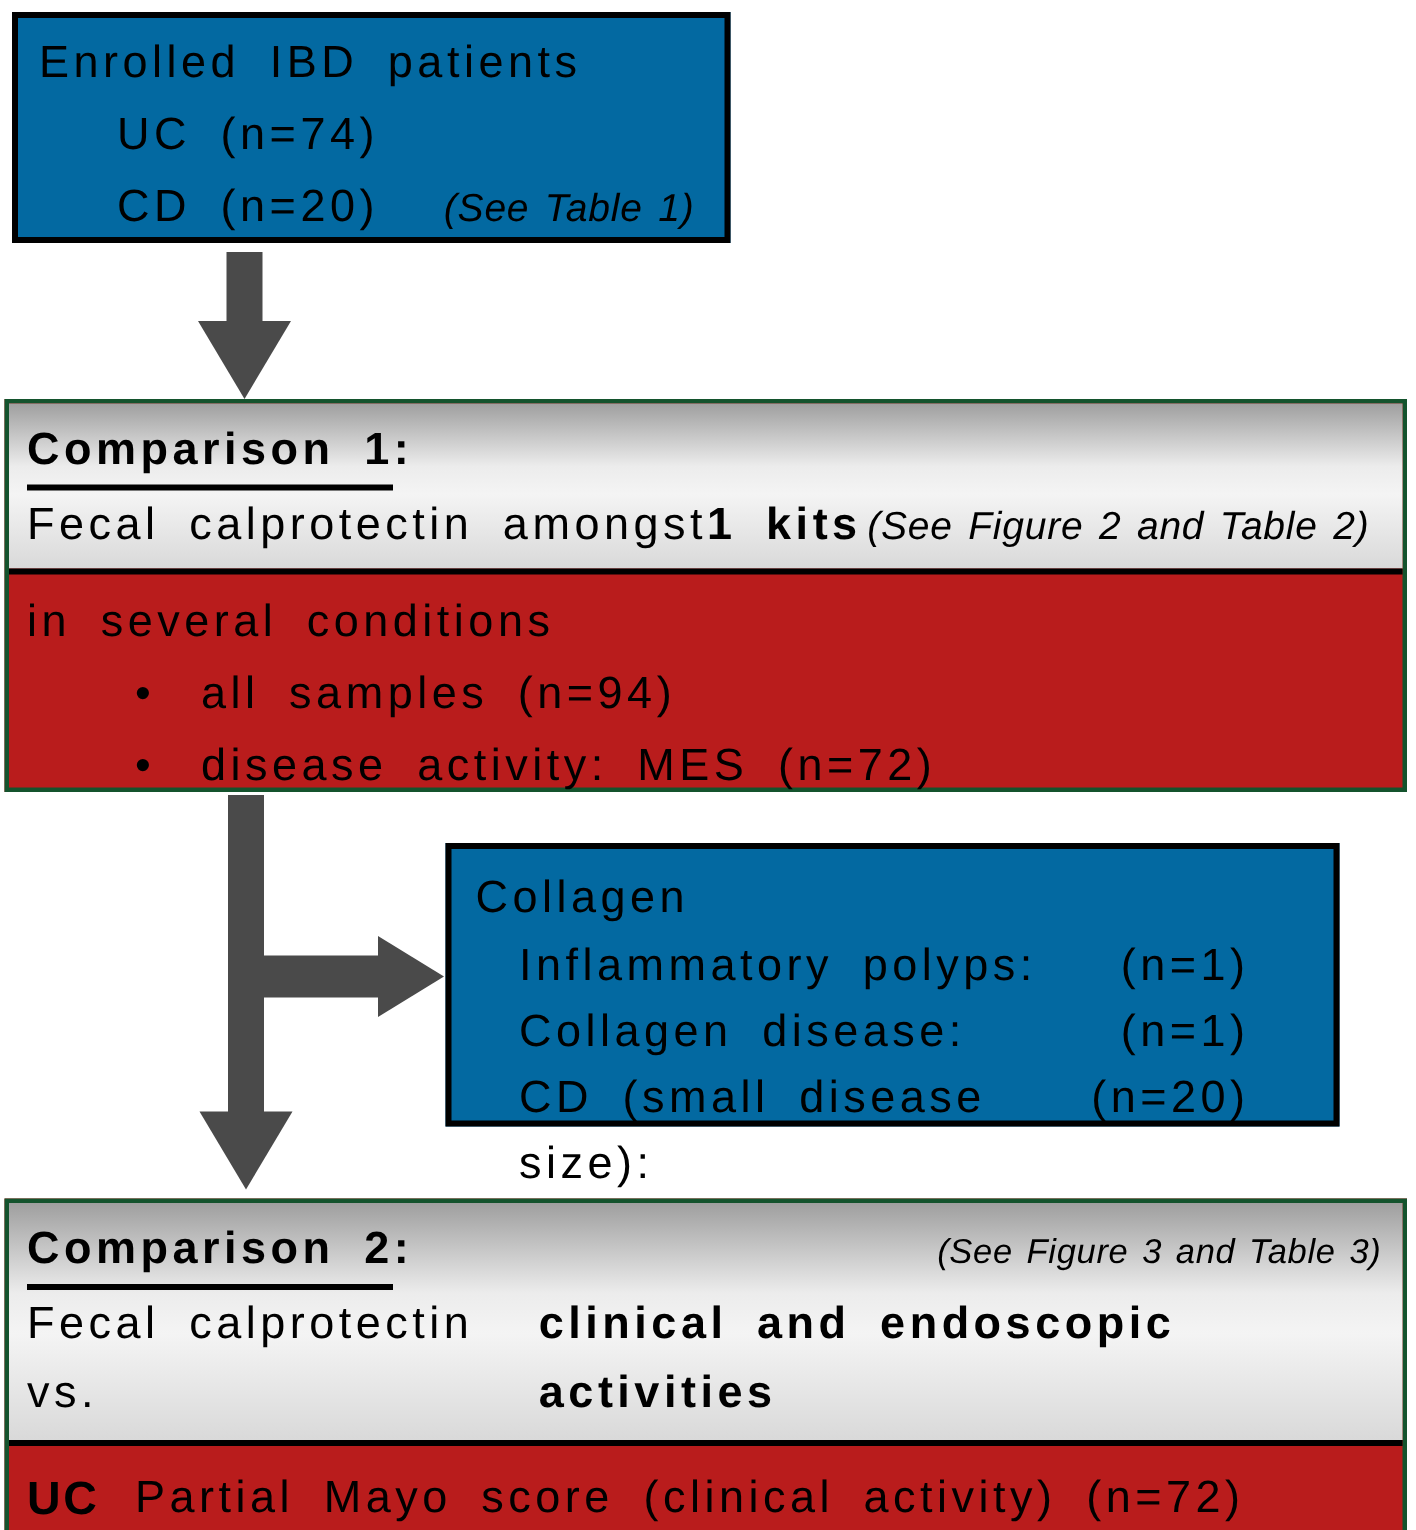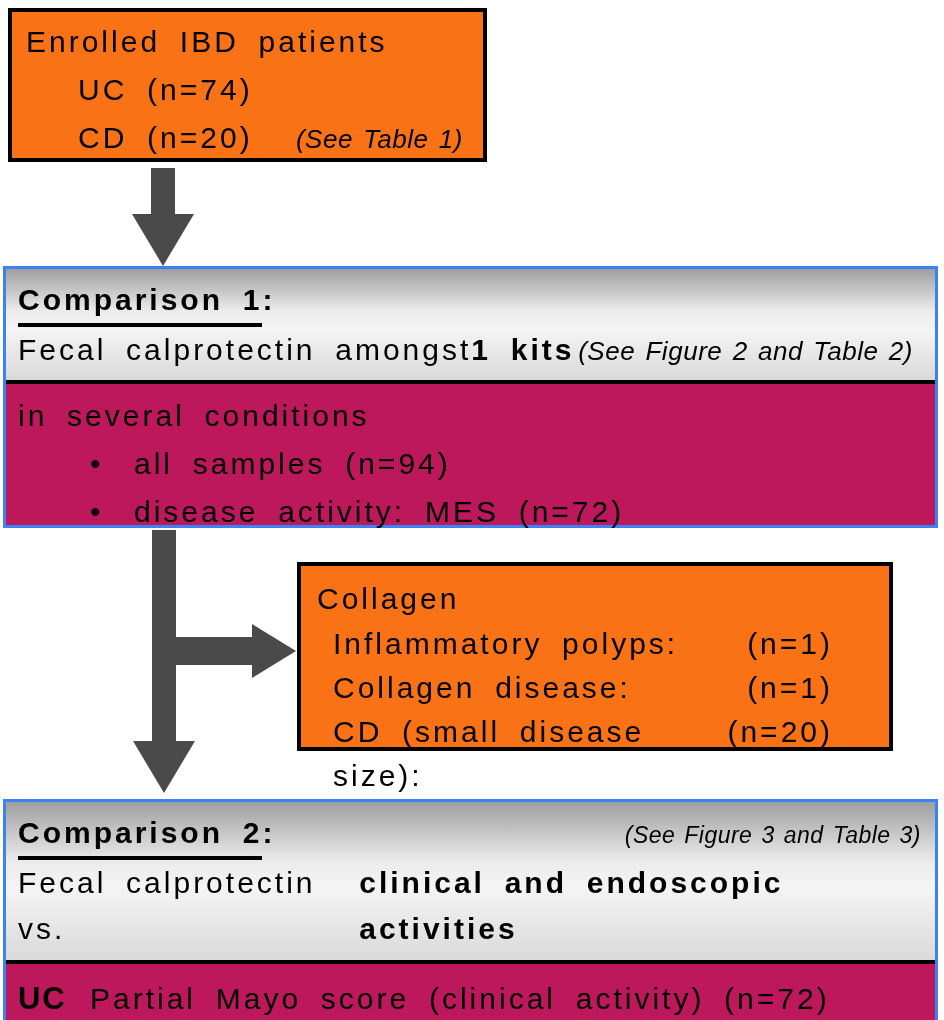"Enrolled IBD patients" .box { background: #f97316 -> #0369a1 }
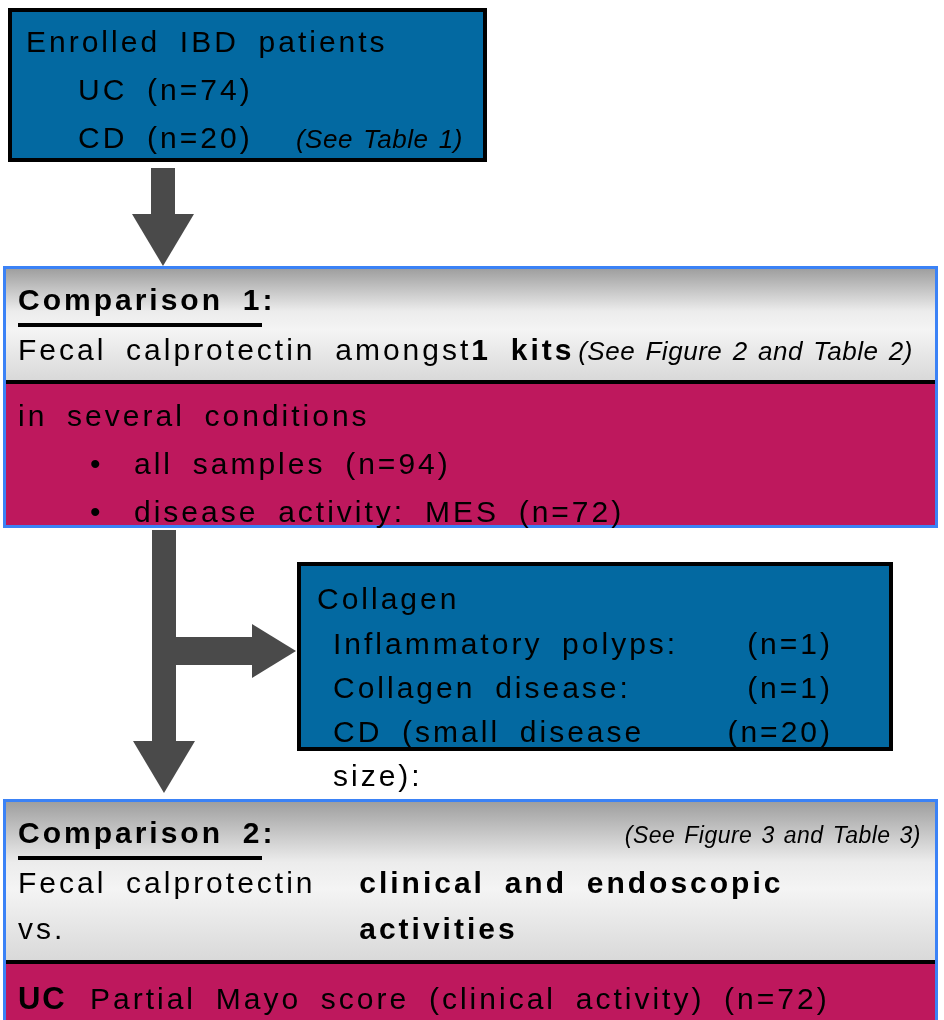"Comparison 1" .bigbox { background: #be185d -> #b91c1c; border: 3px solid #3b82f6 -> 3px solid #14532d }
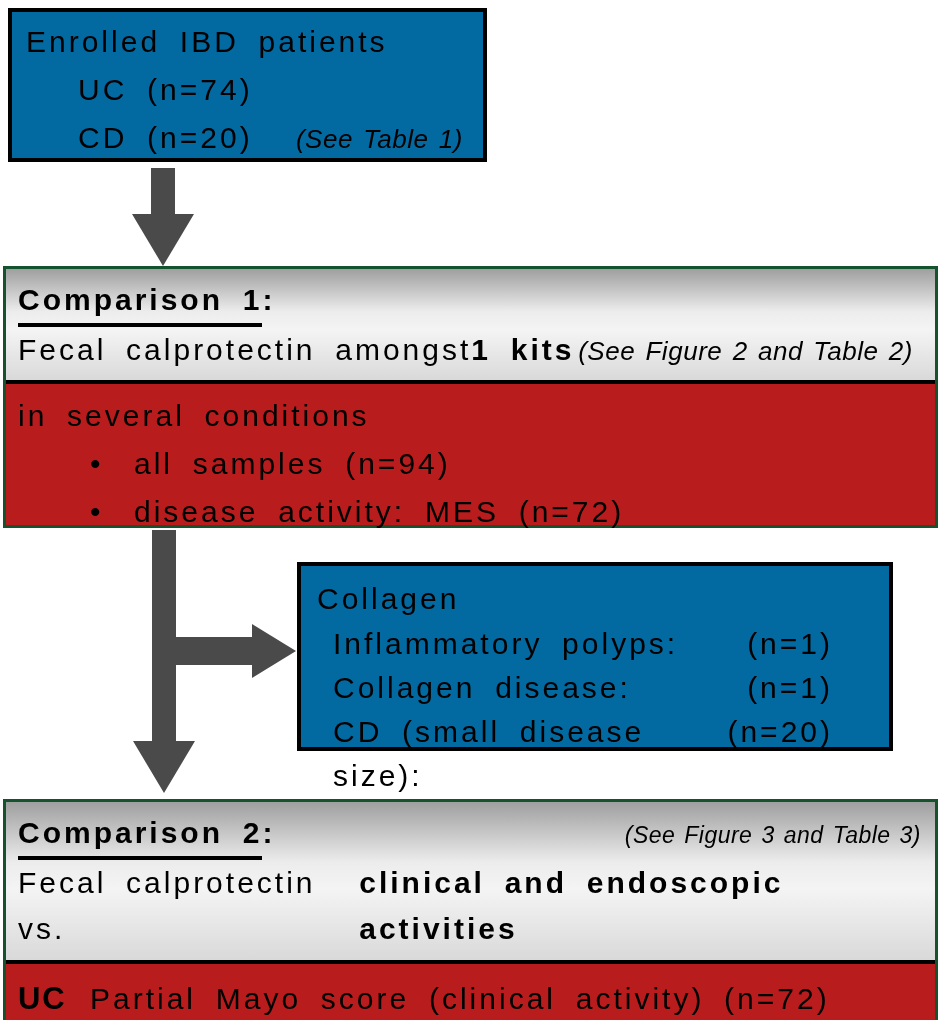"Inflammatory polyps:" .exc-row { margin-left: 16px -> 29px }
